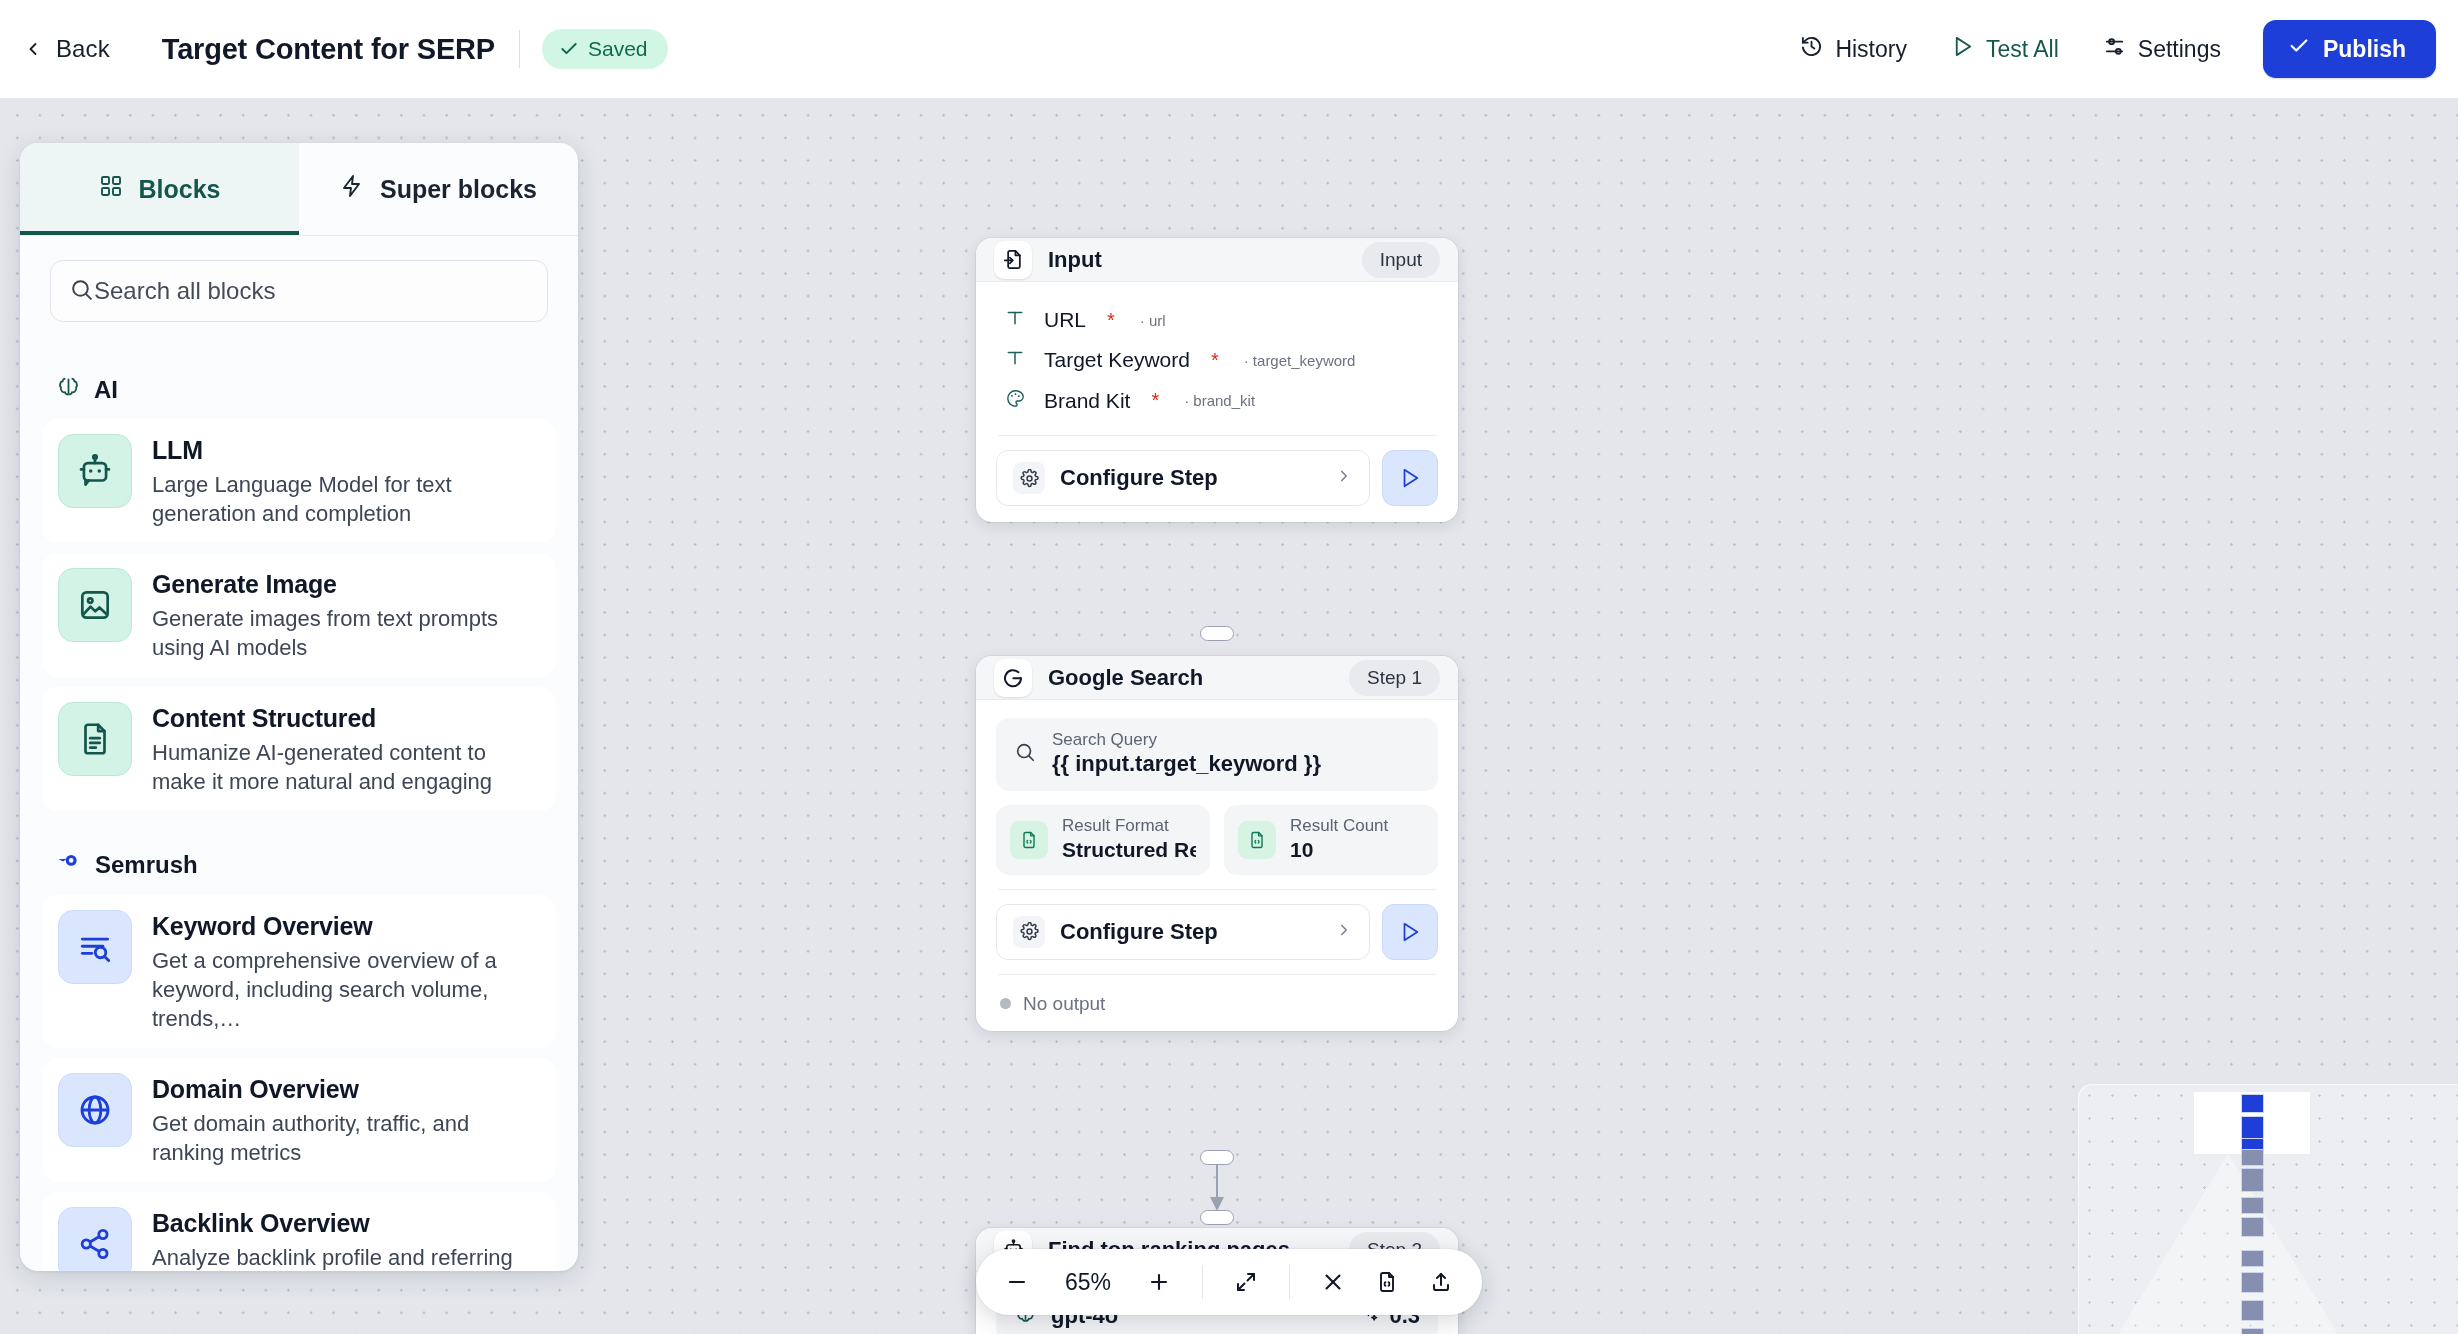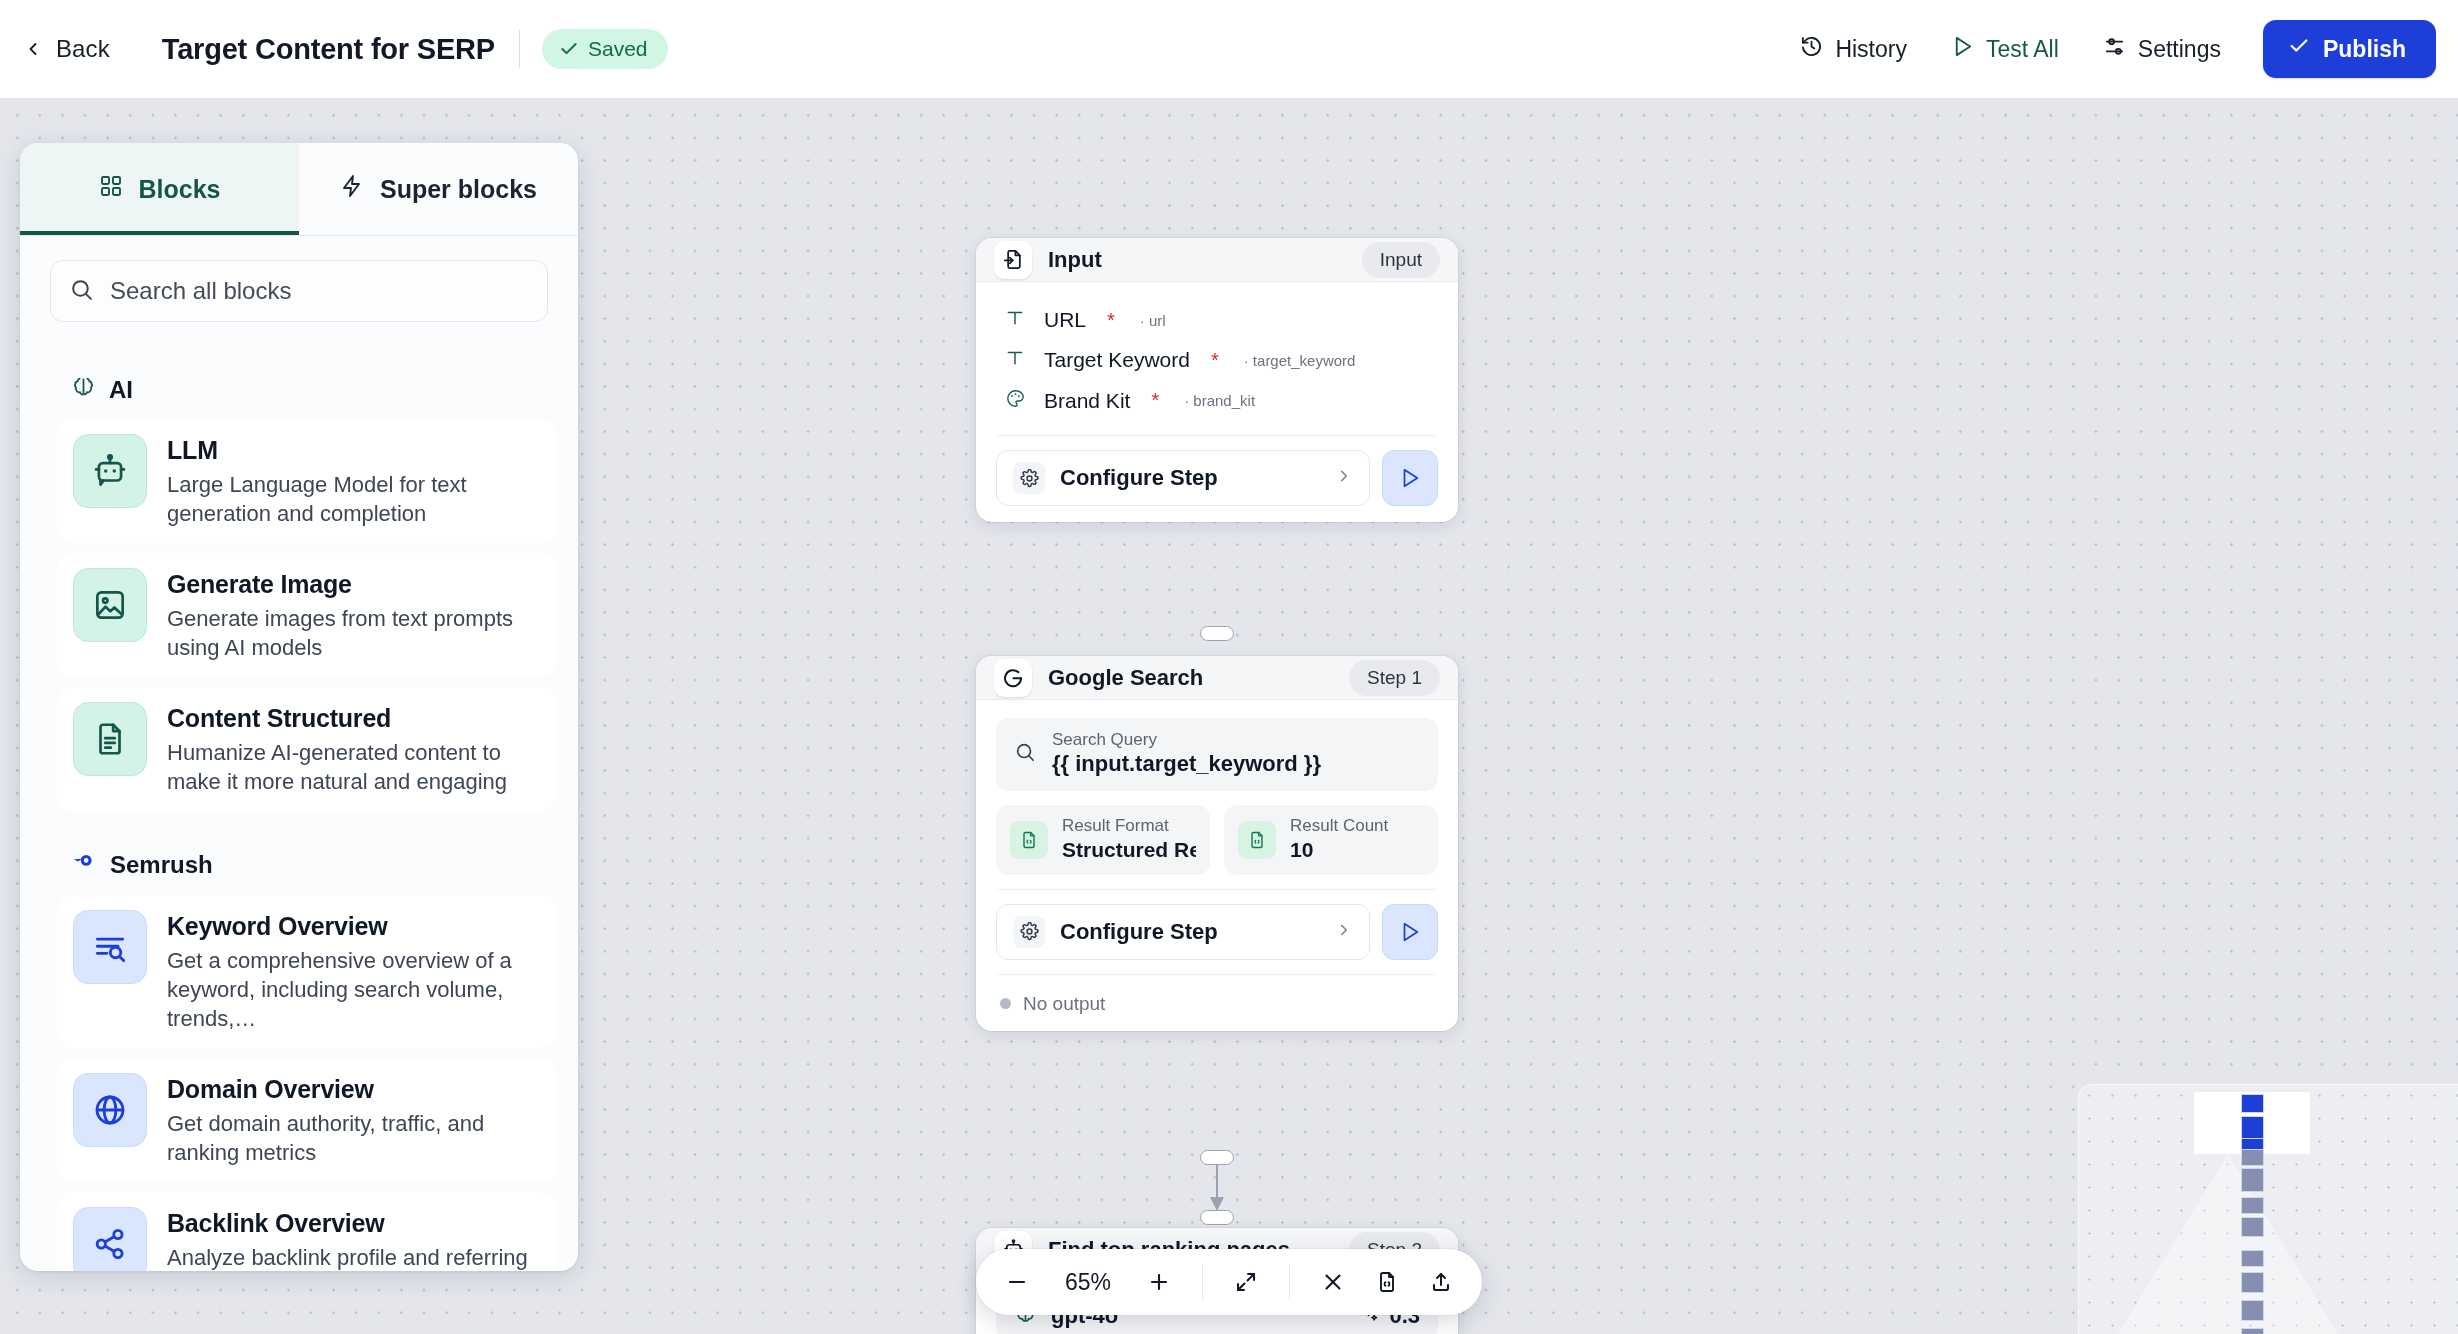"Search all blocks" .search-box { gap: 16px -> none }
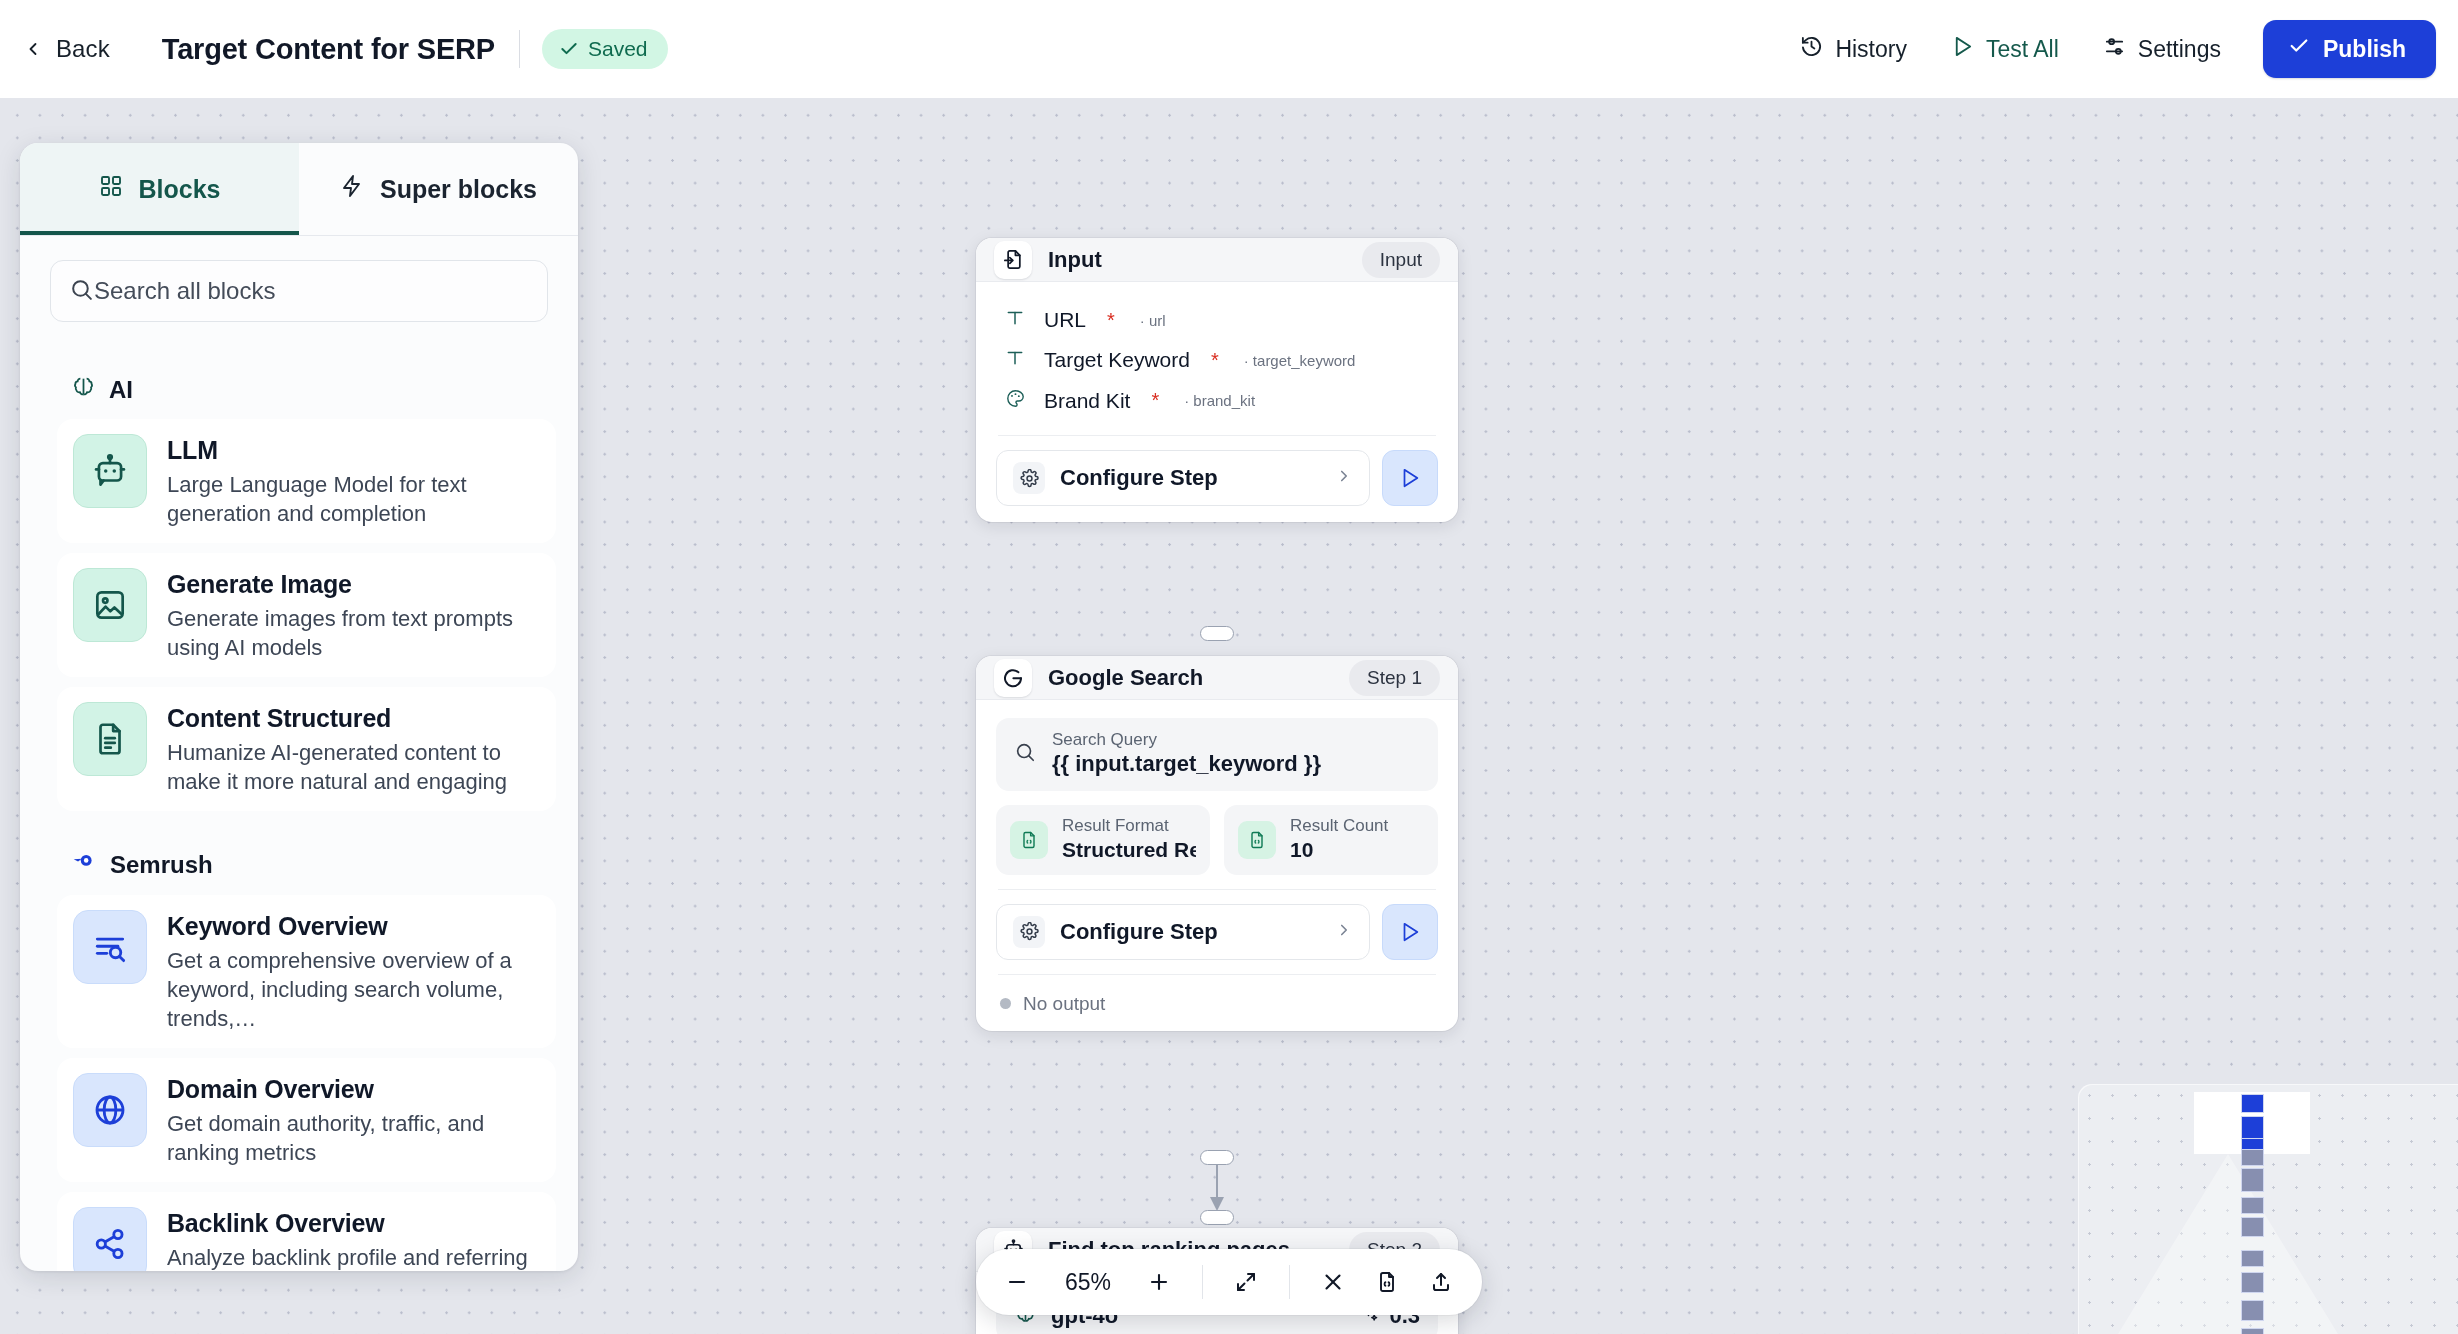"AI" .block-scroll { margin-left: 15px -> none }
